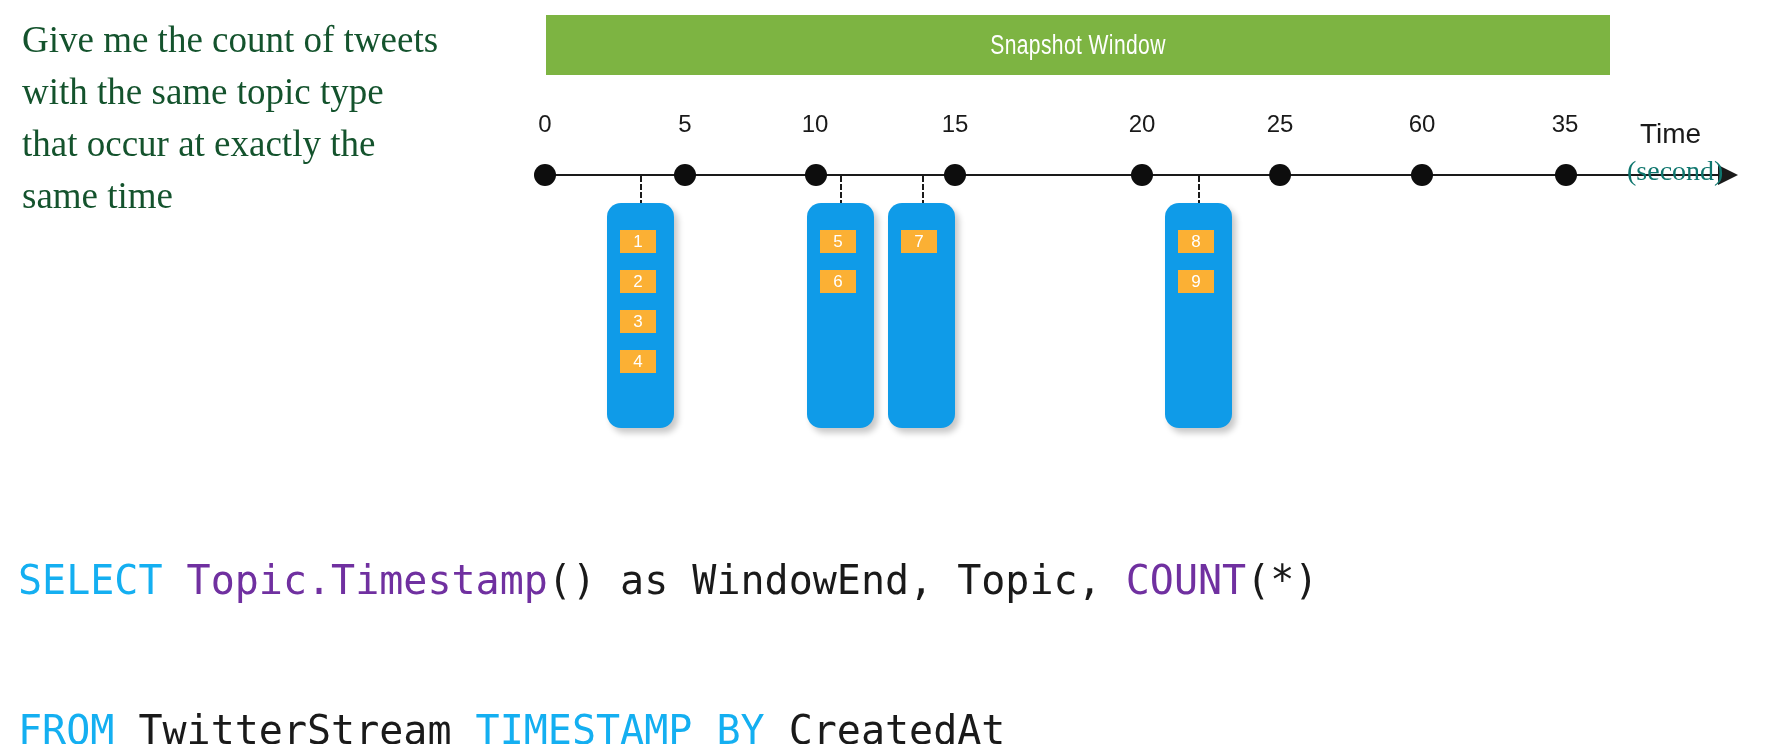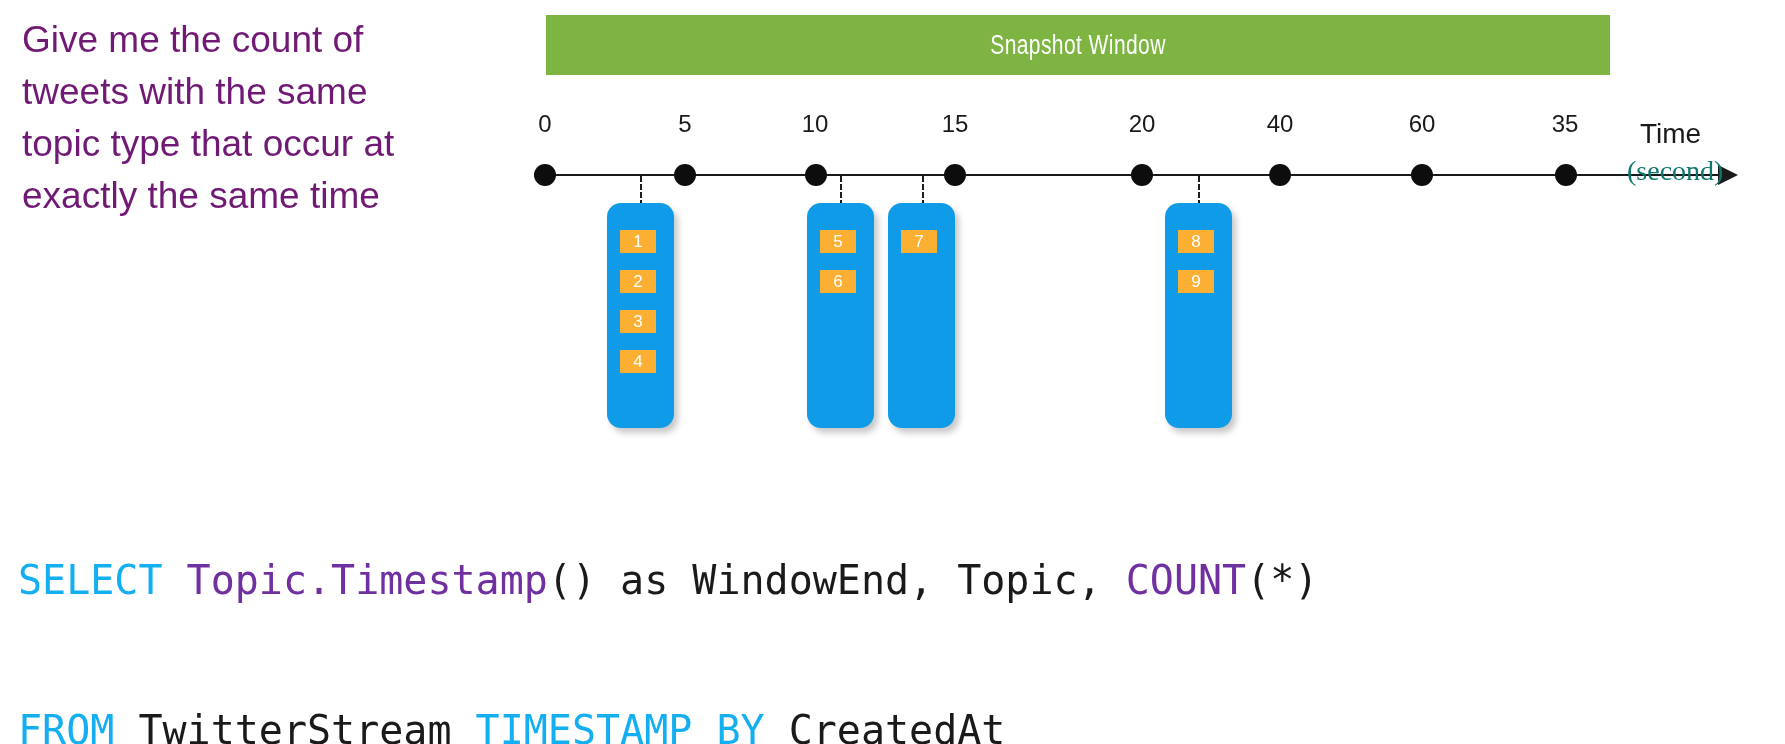"Give me the count of" #prompt-text { color: #701a75 -> #14532d; font-family: Liberation Sans, sans-serif -> Liberation Serif, serif }
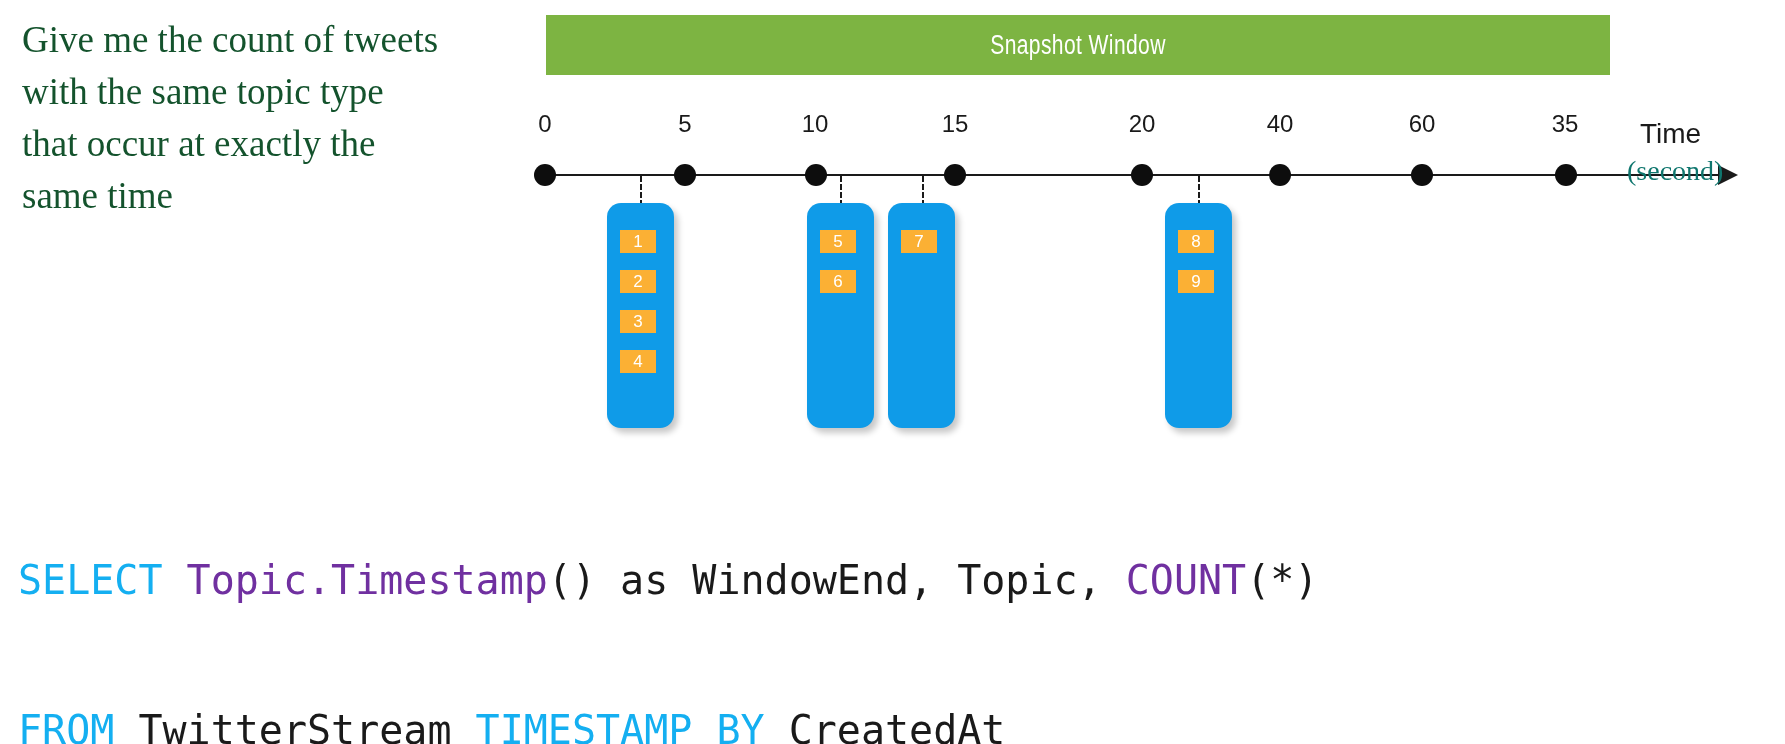"40" div.tick-label { text: 40 -> 25 }
